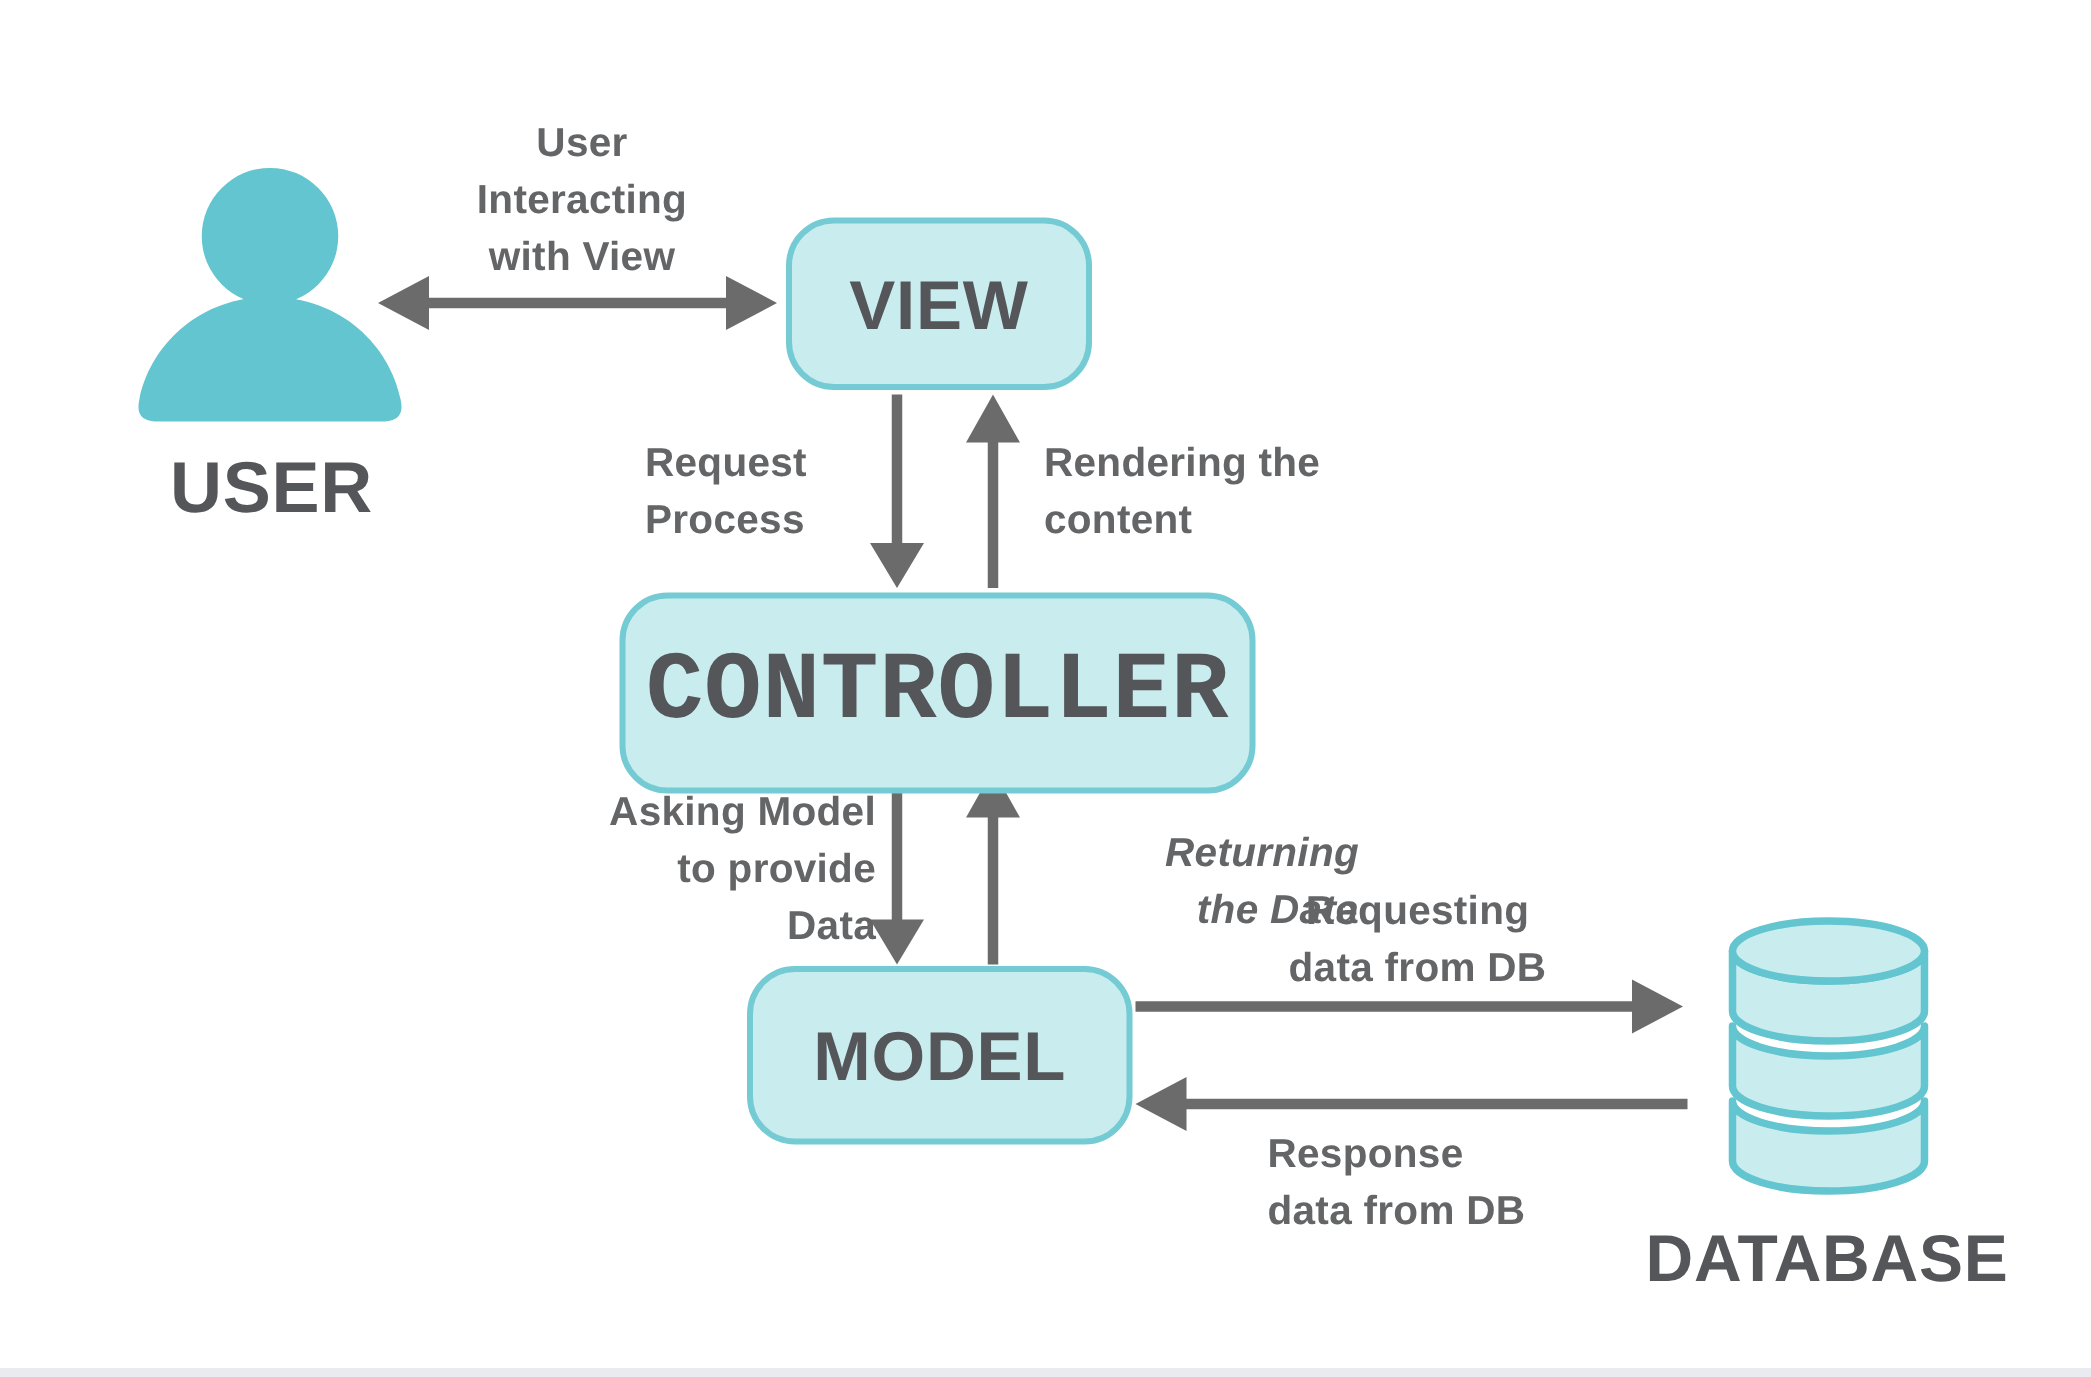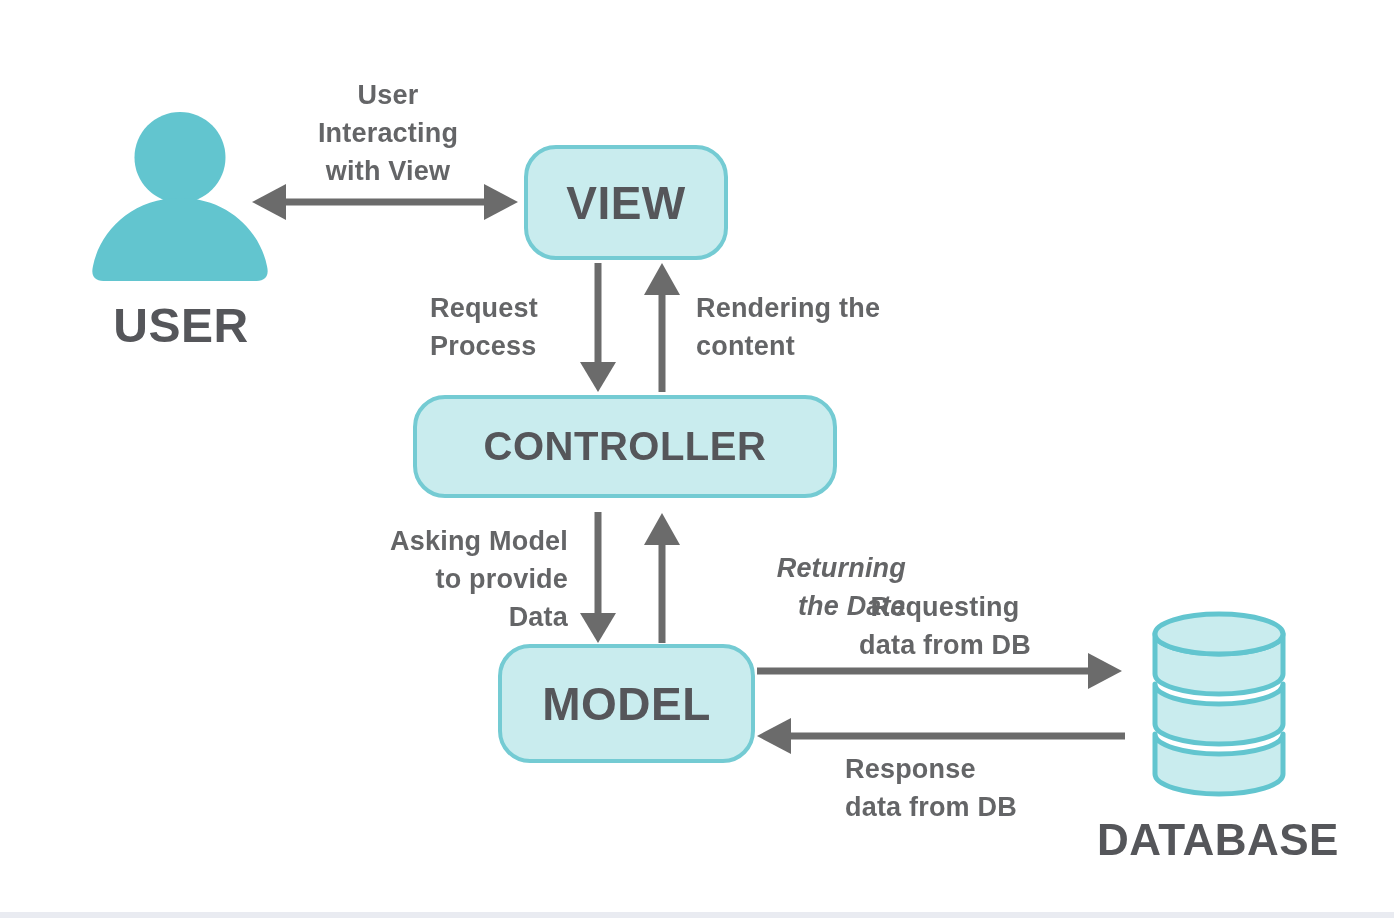"CONTROLLER" .box-controller { font-family: none -> Liberation Mono, monospace; font-size: 40px -> 64px; height: 103px -> 134px }
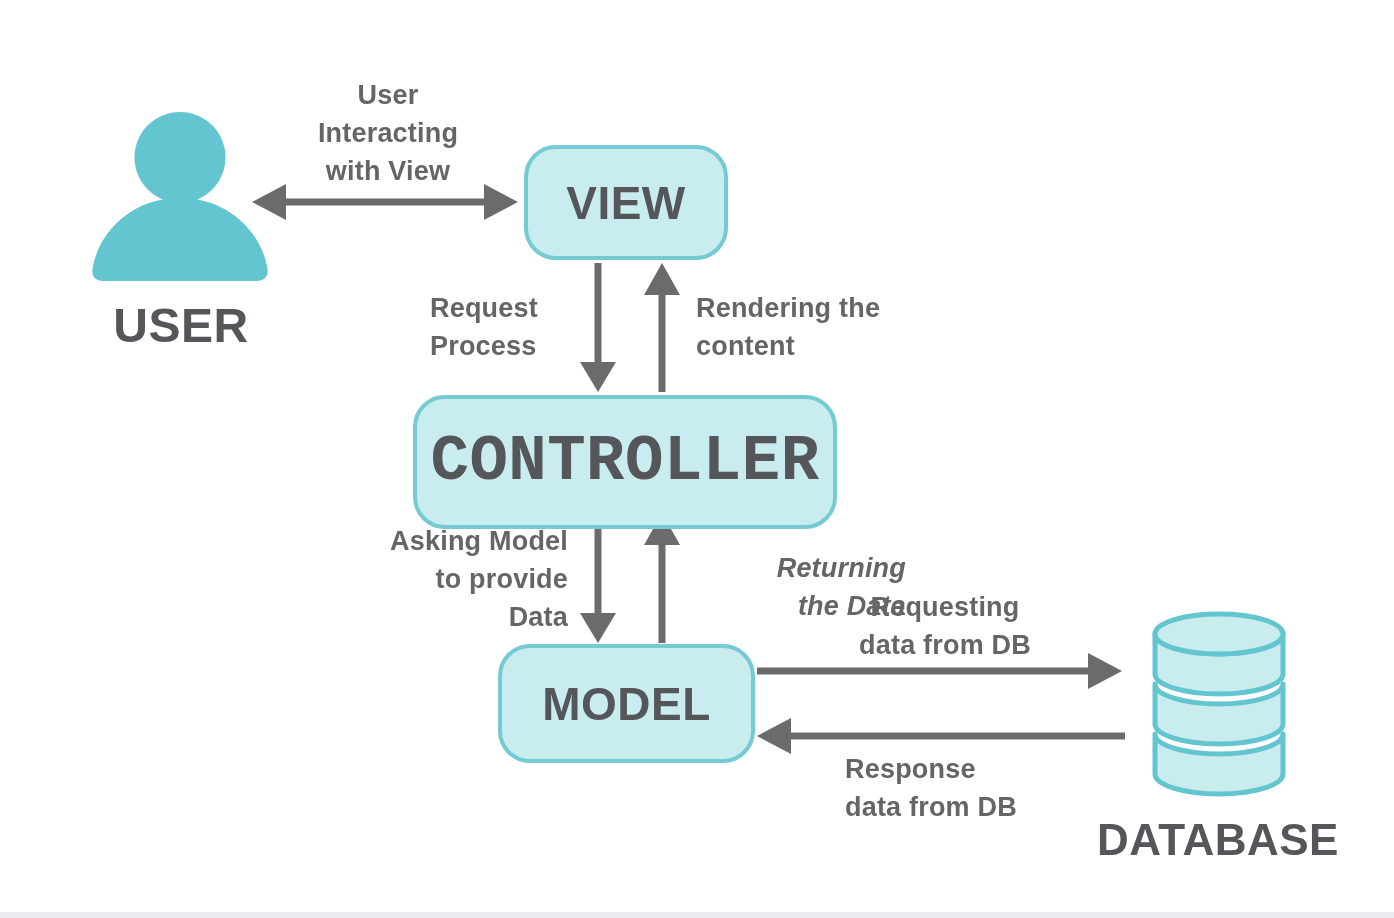"Asking Model" .note-ask { left: 368px -> 384px }
